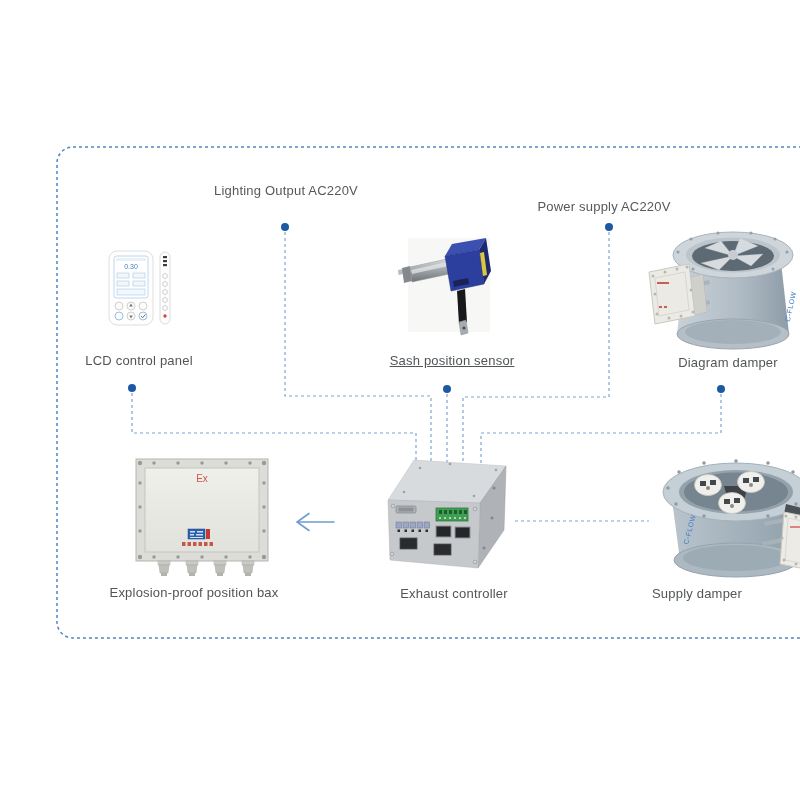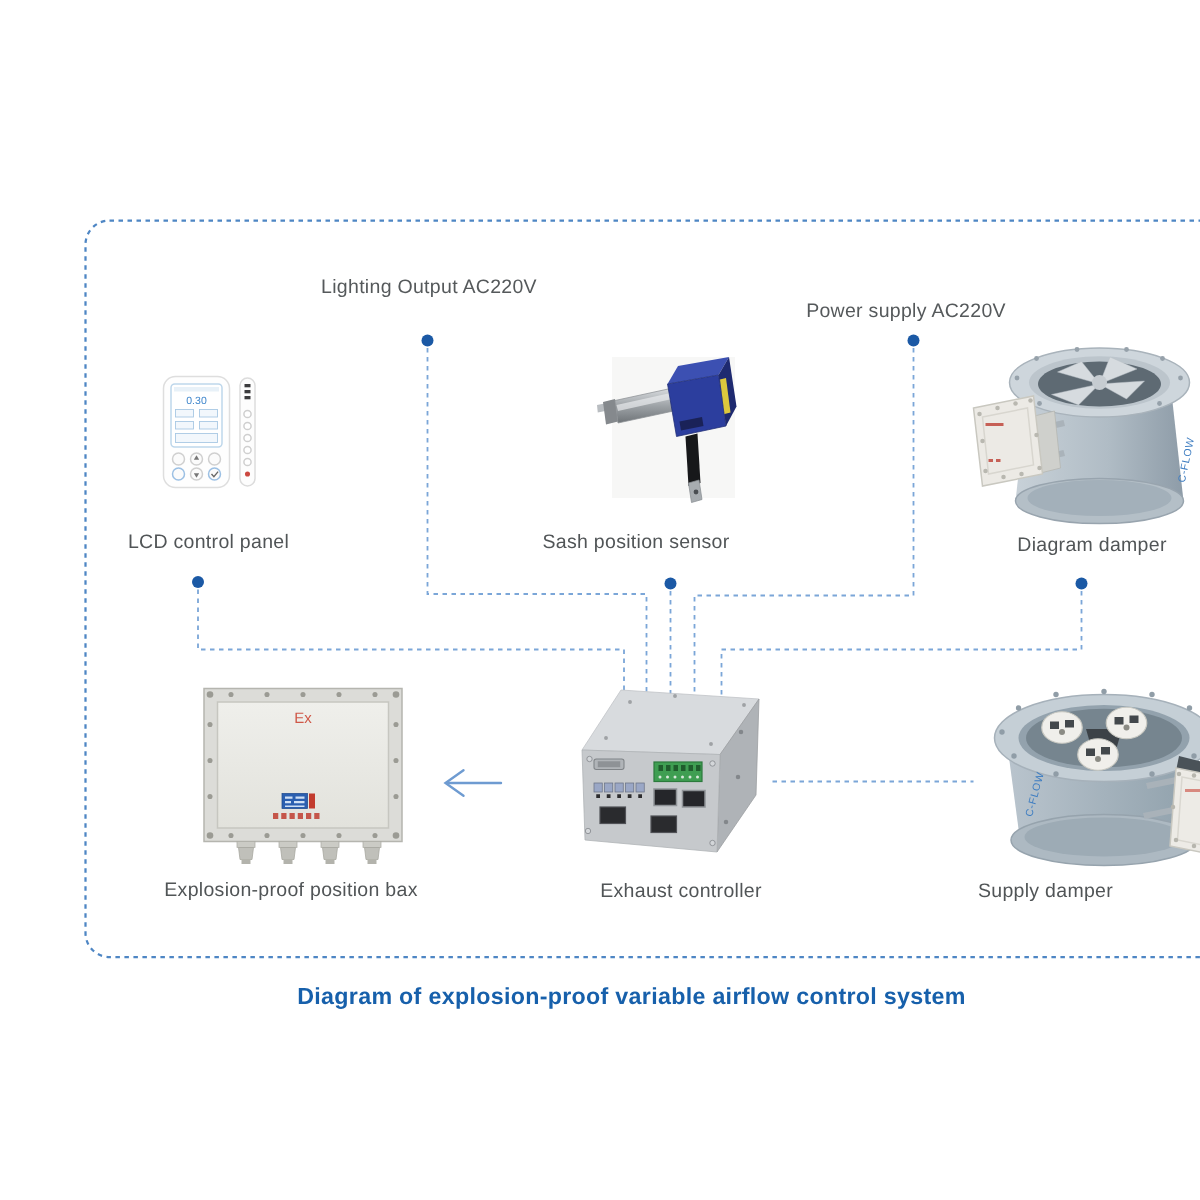"Sash position sensor" div.label { left: 376px -> 404px; text-decoration: none -> underline }
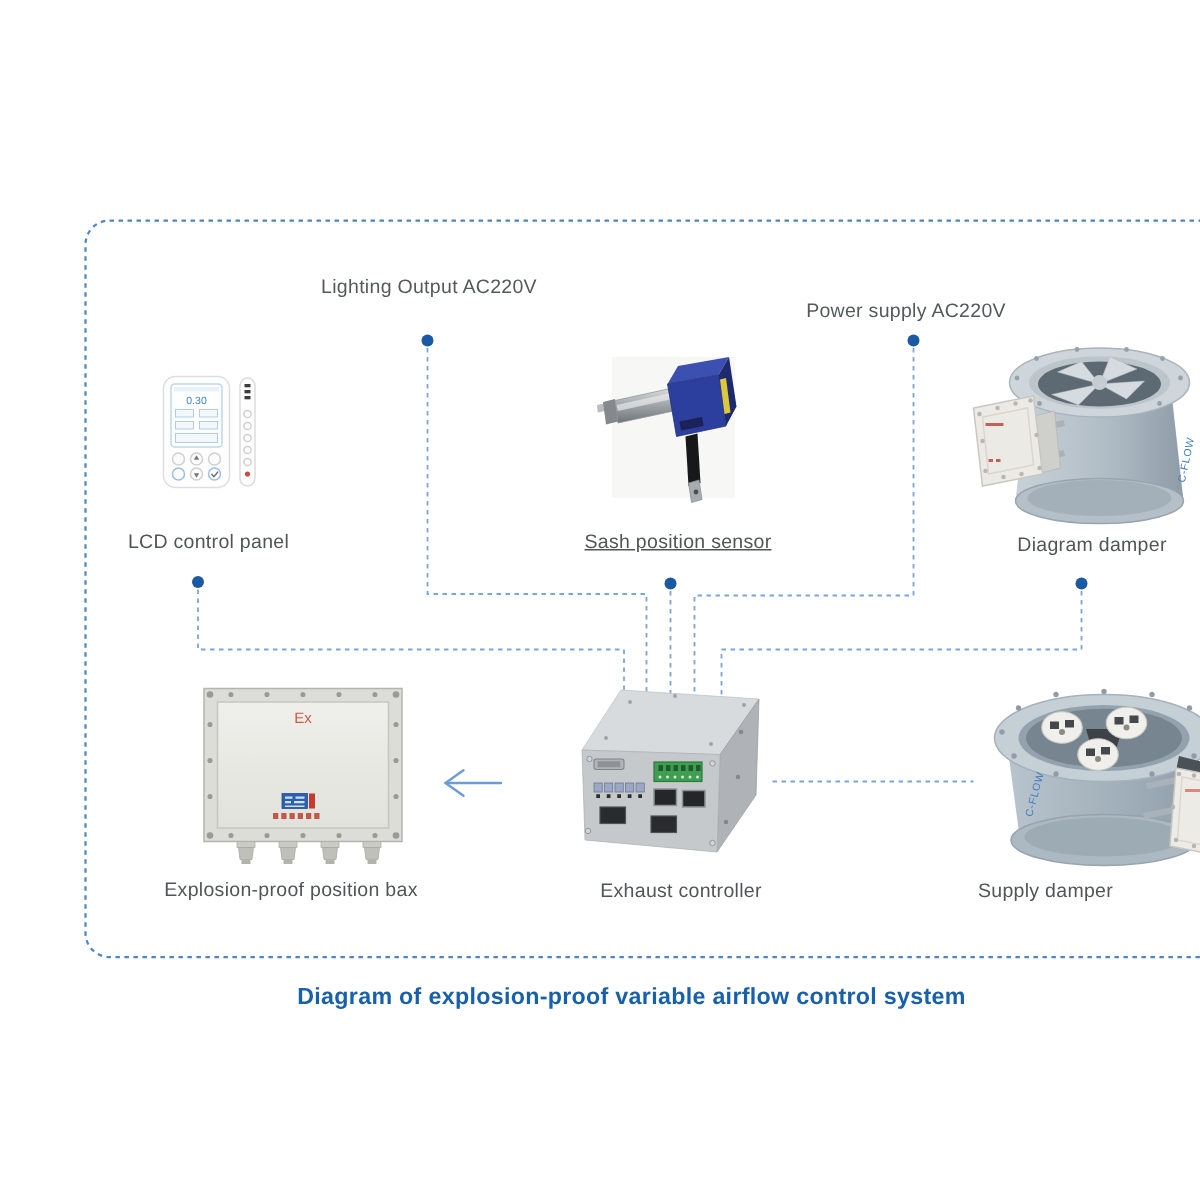"Diagram of explosion-proof variable" div.caption { html: <div>Diagram of explosion-proof variable airflow control system</div> -> none }
